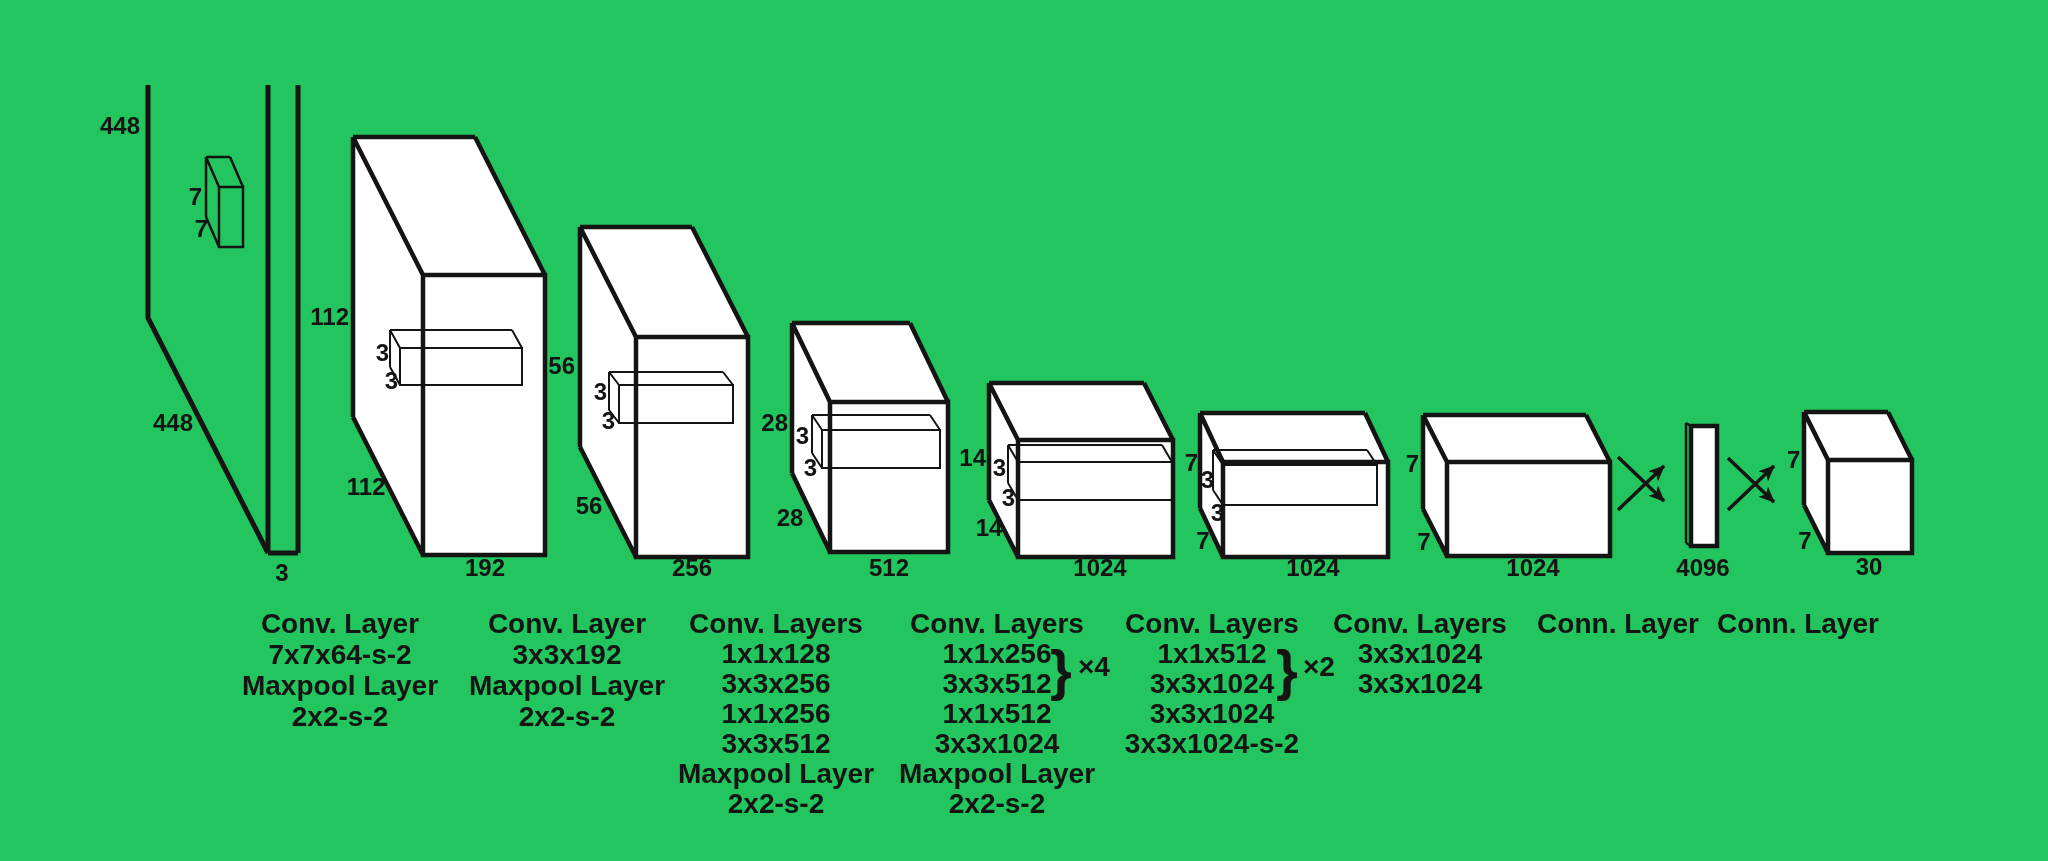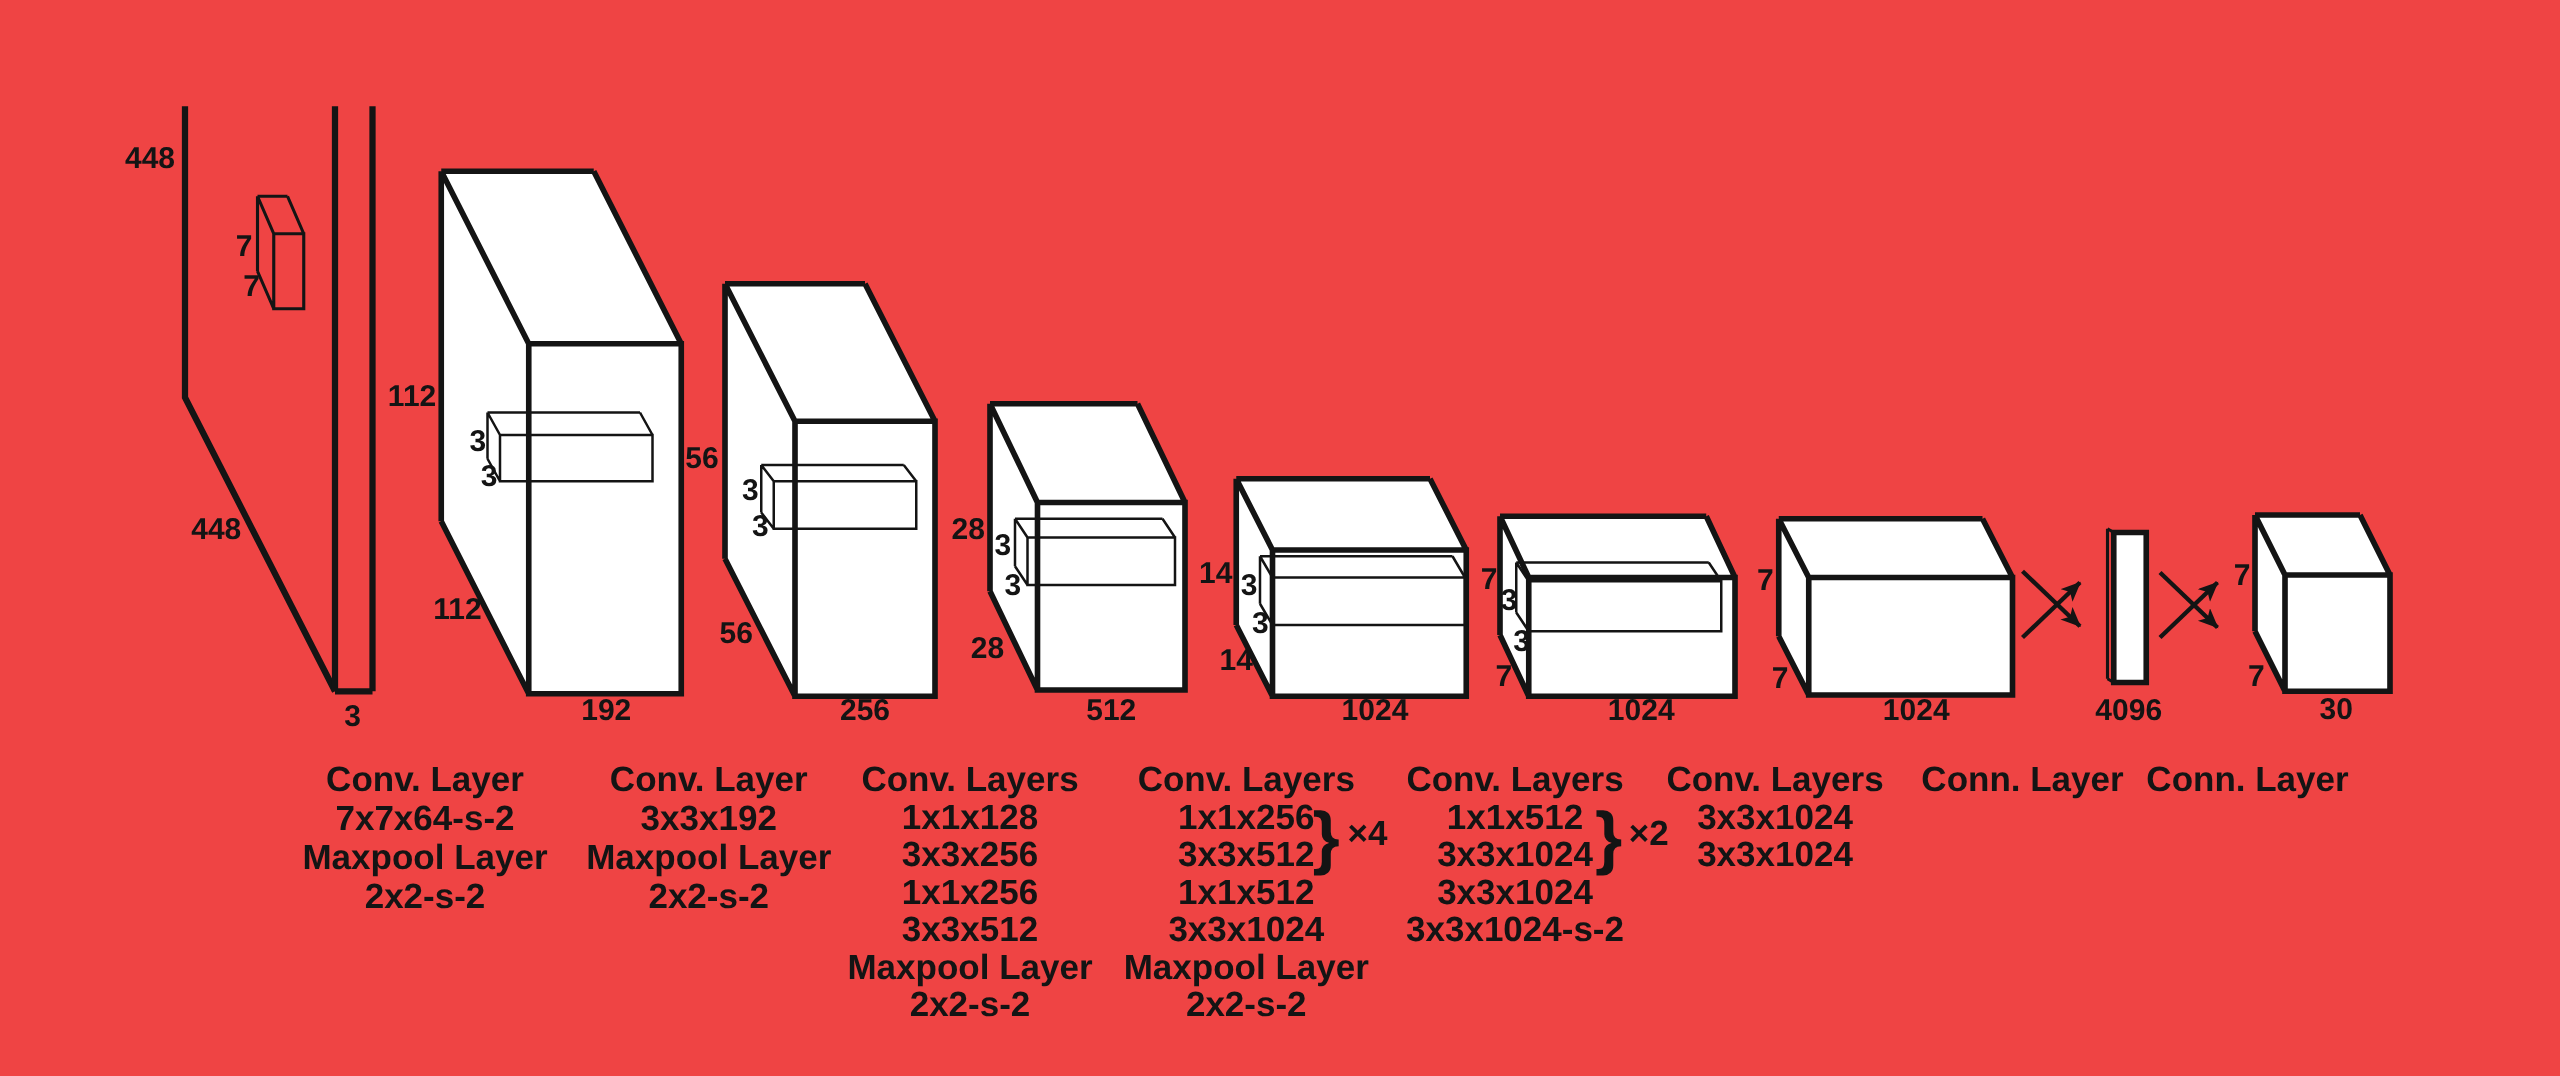"448" .page { background: #ef4444 -> #22c55e }
